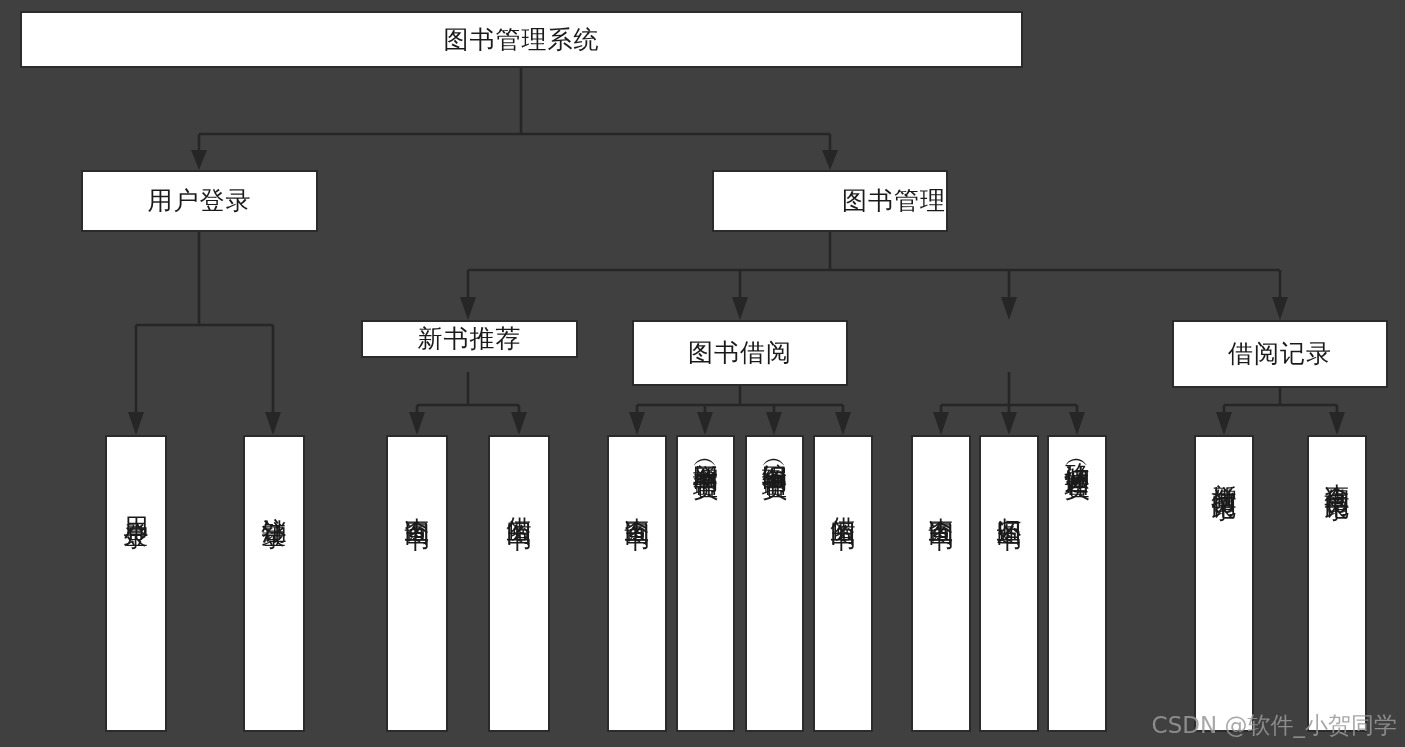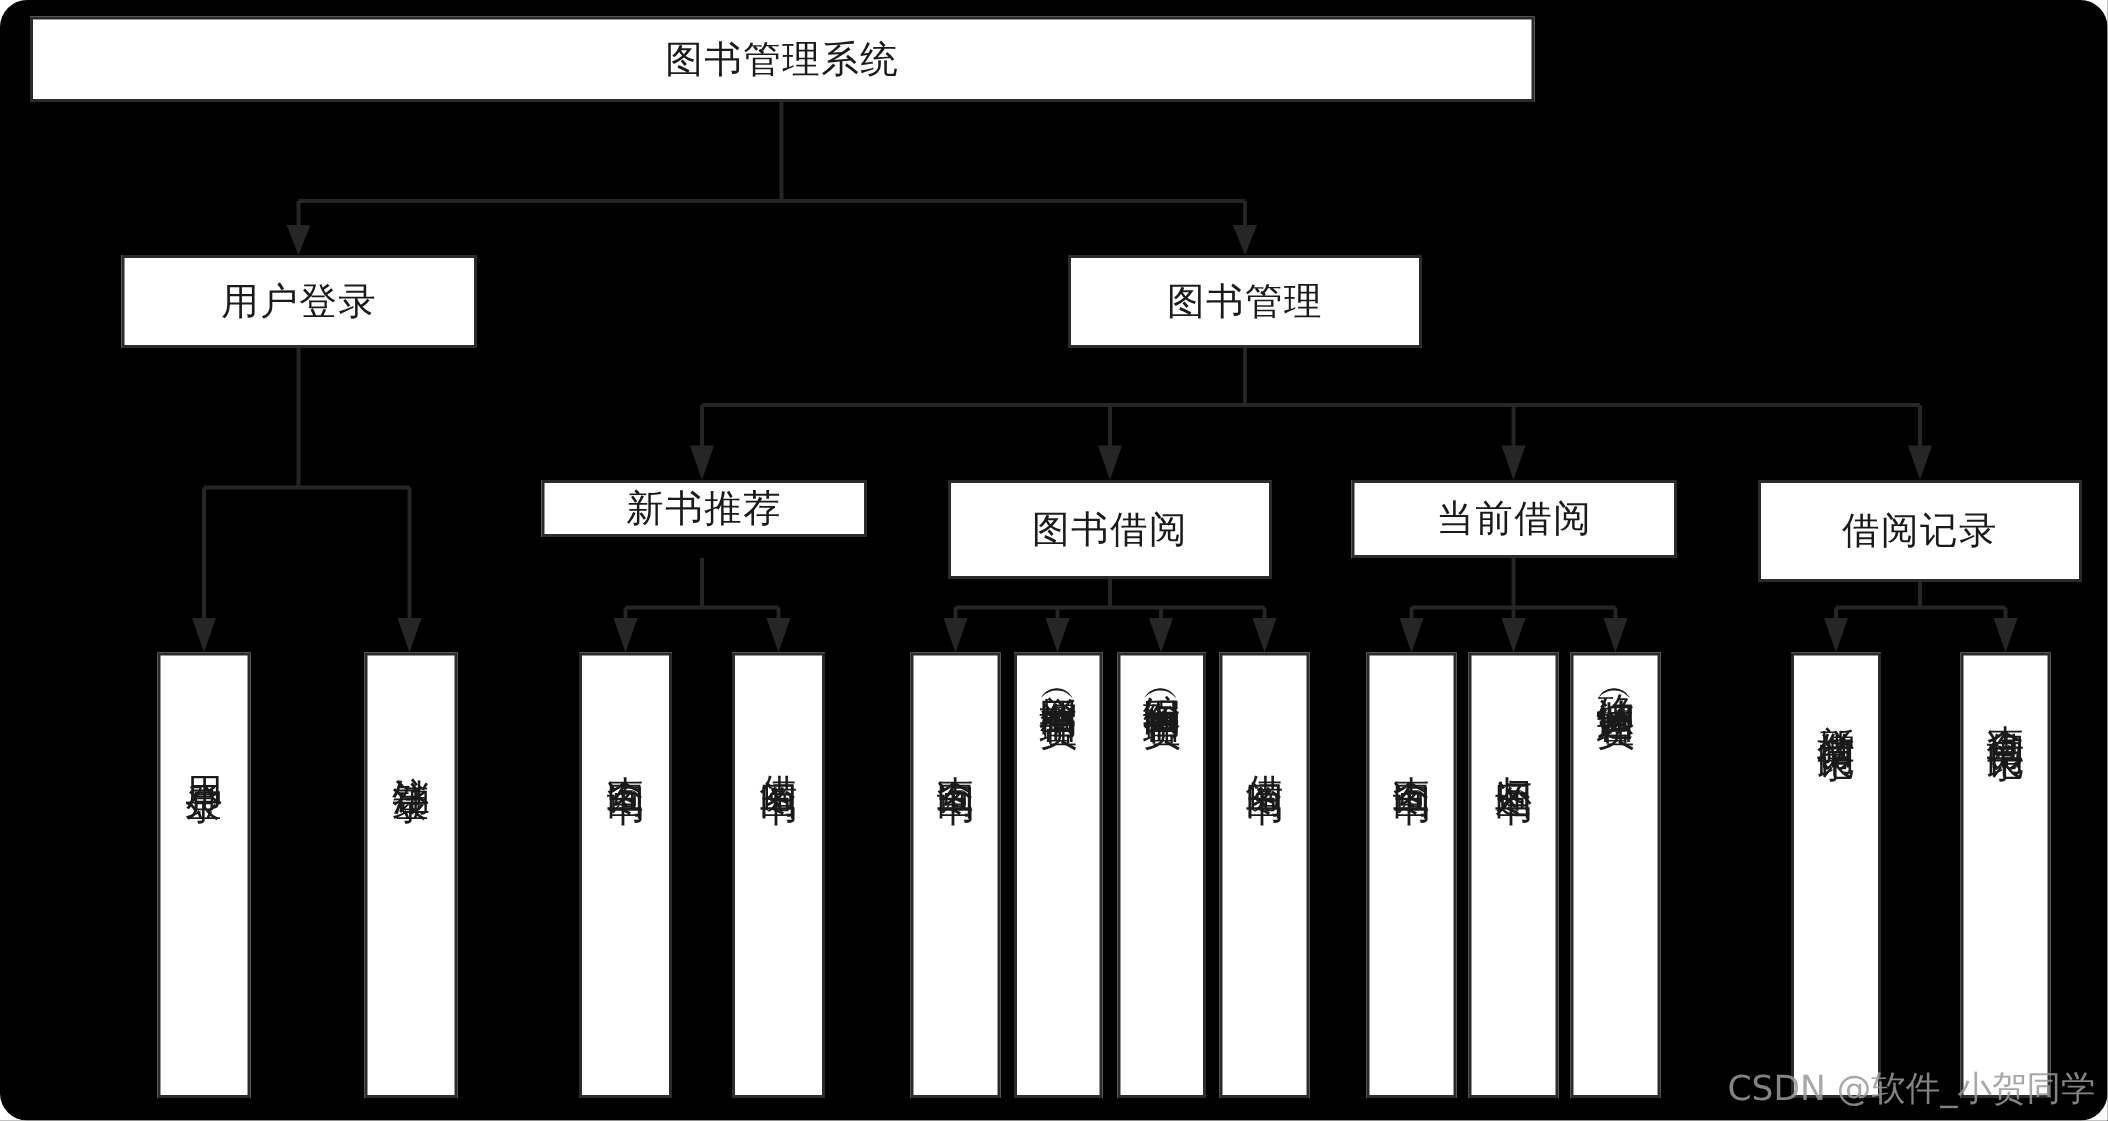"图书管理系统" #diagram { background: #000000 -> #404040; border-radius: 18px -> none }
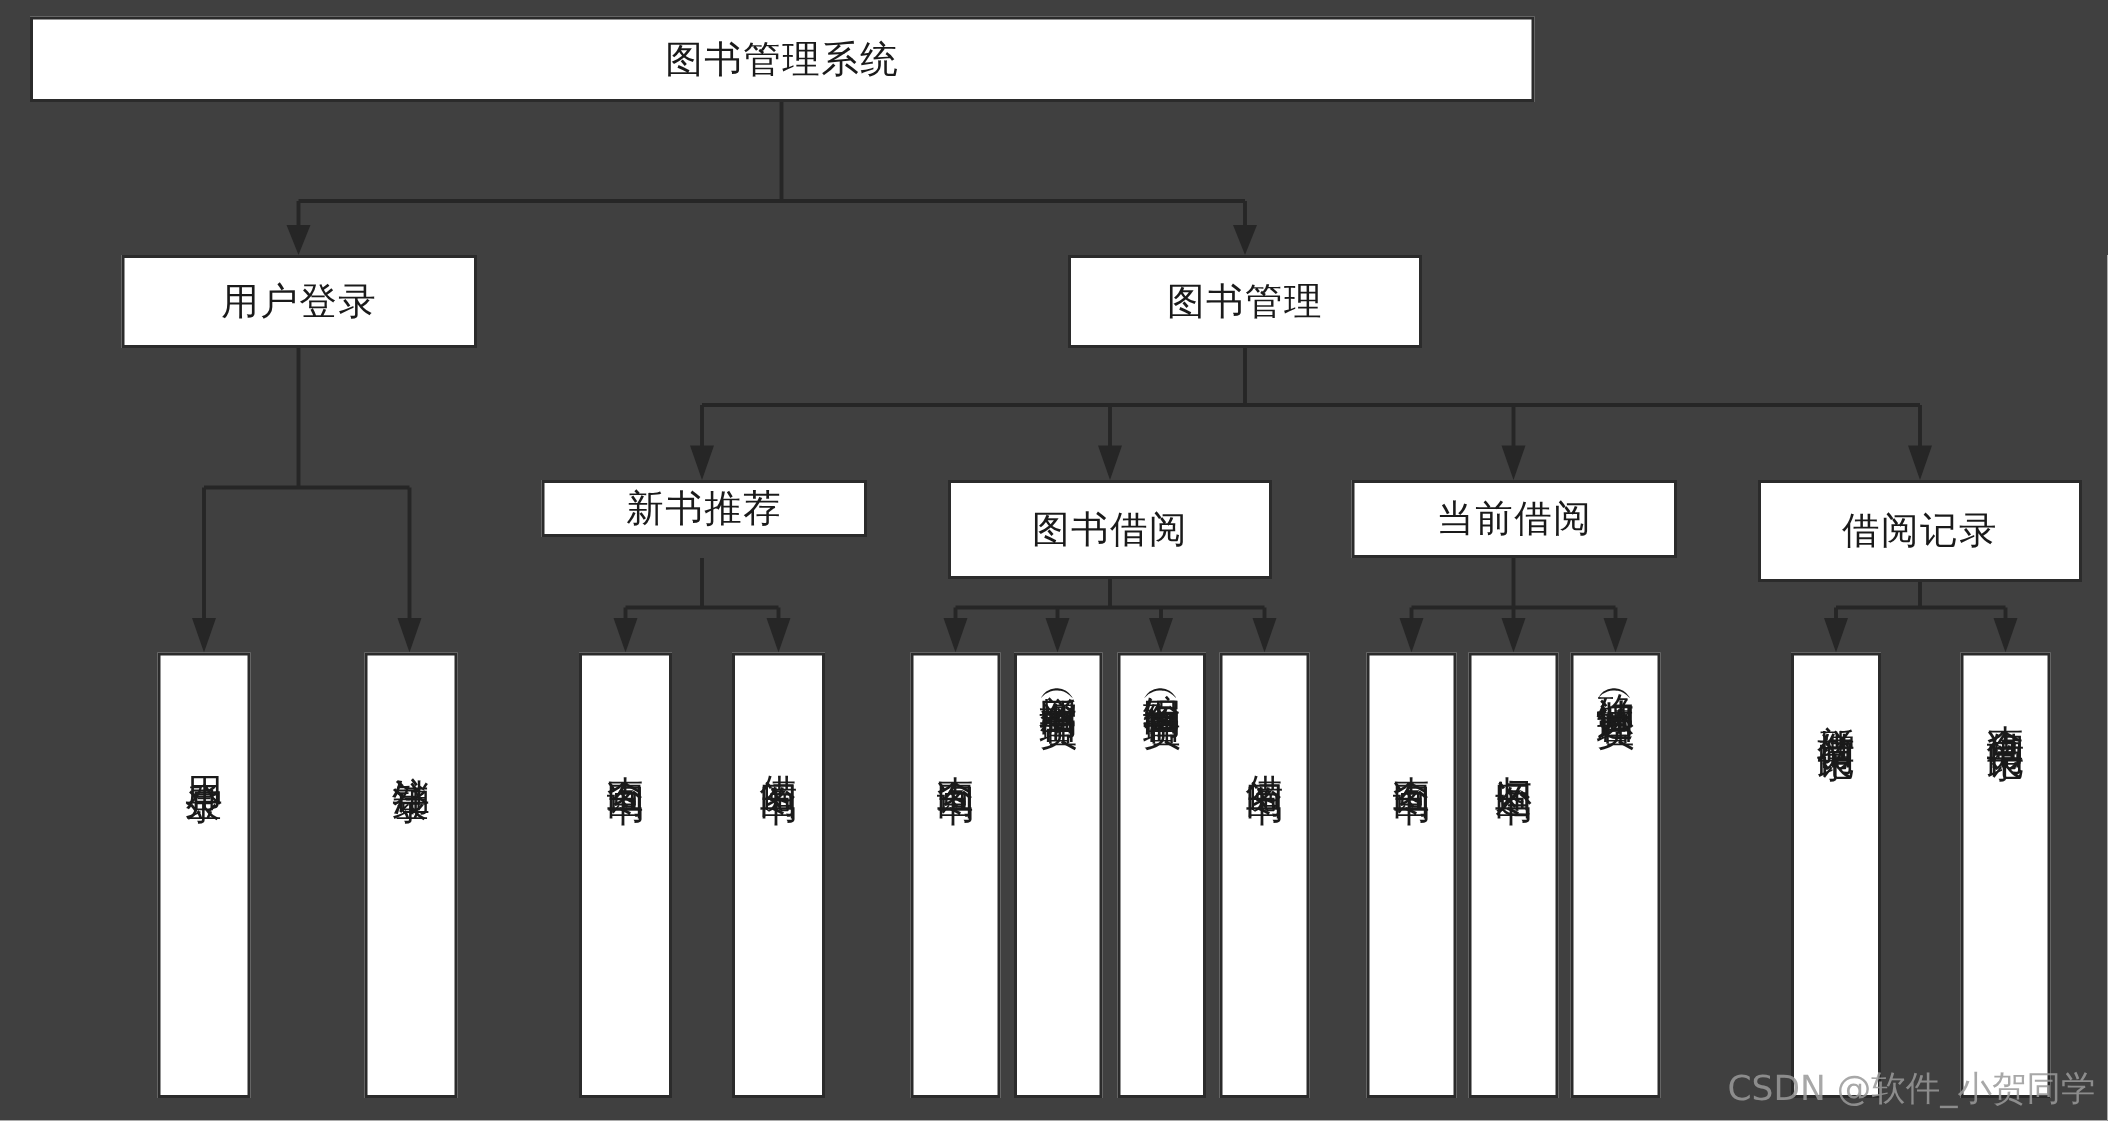"图书管理" div.node { justify-content: none -> flex-end }
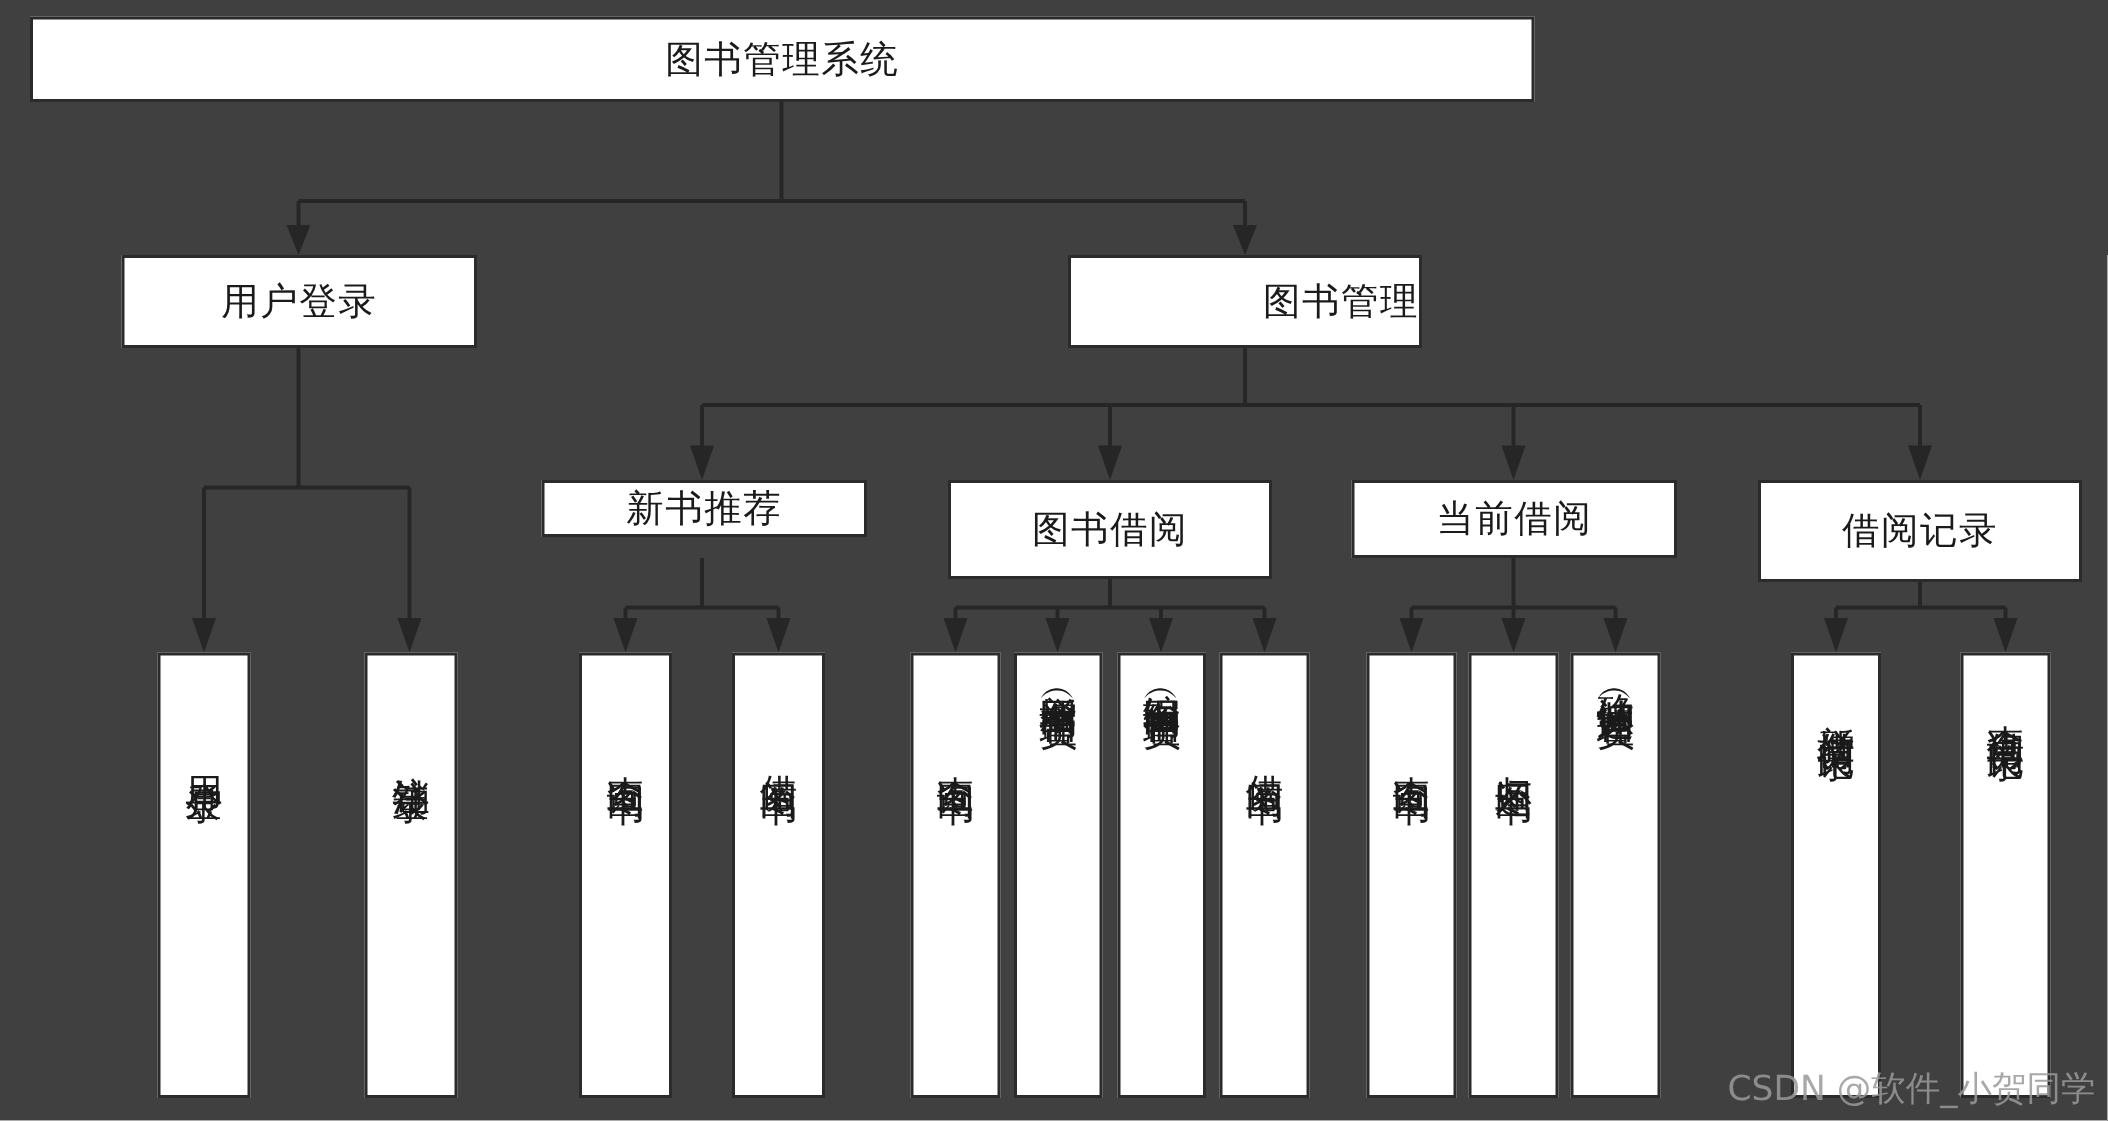"当前借阅" div.node { html: <div> <span>当前借阅</span> </div> -> none }
